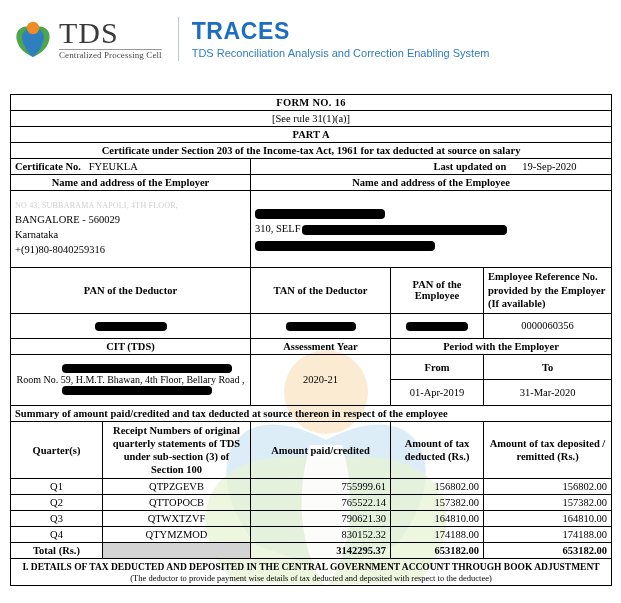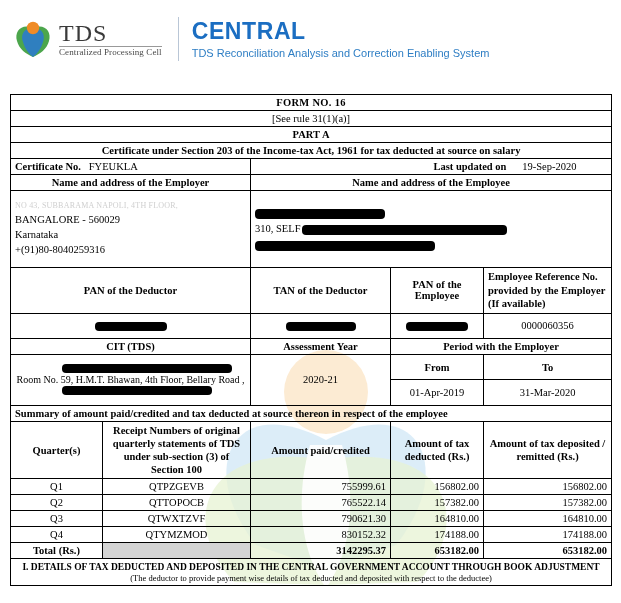"TDS" .tds-big { font-size: 24px -> 30px }
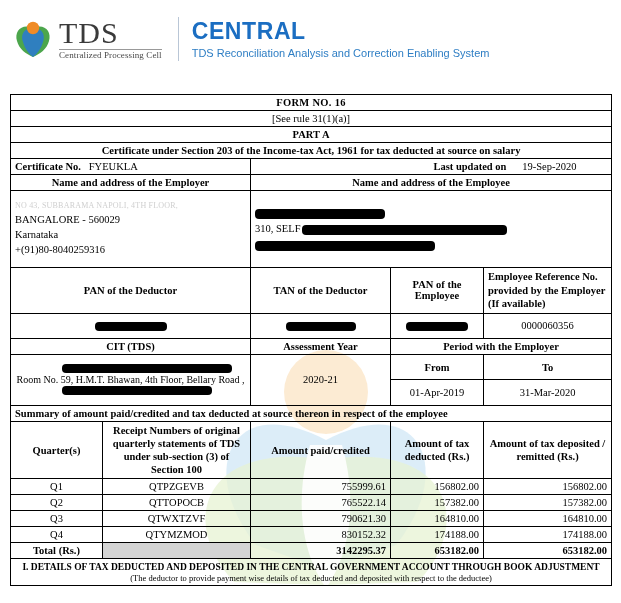"CENTRAL" div.traces-title { text: CENTRAL -> TRACES }
